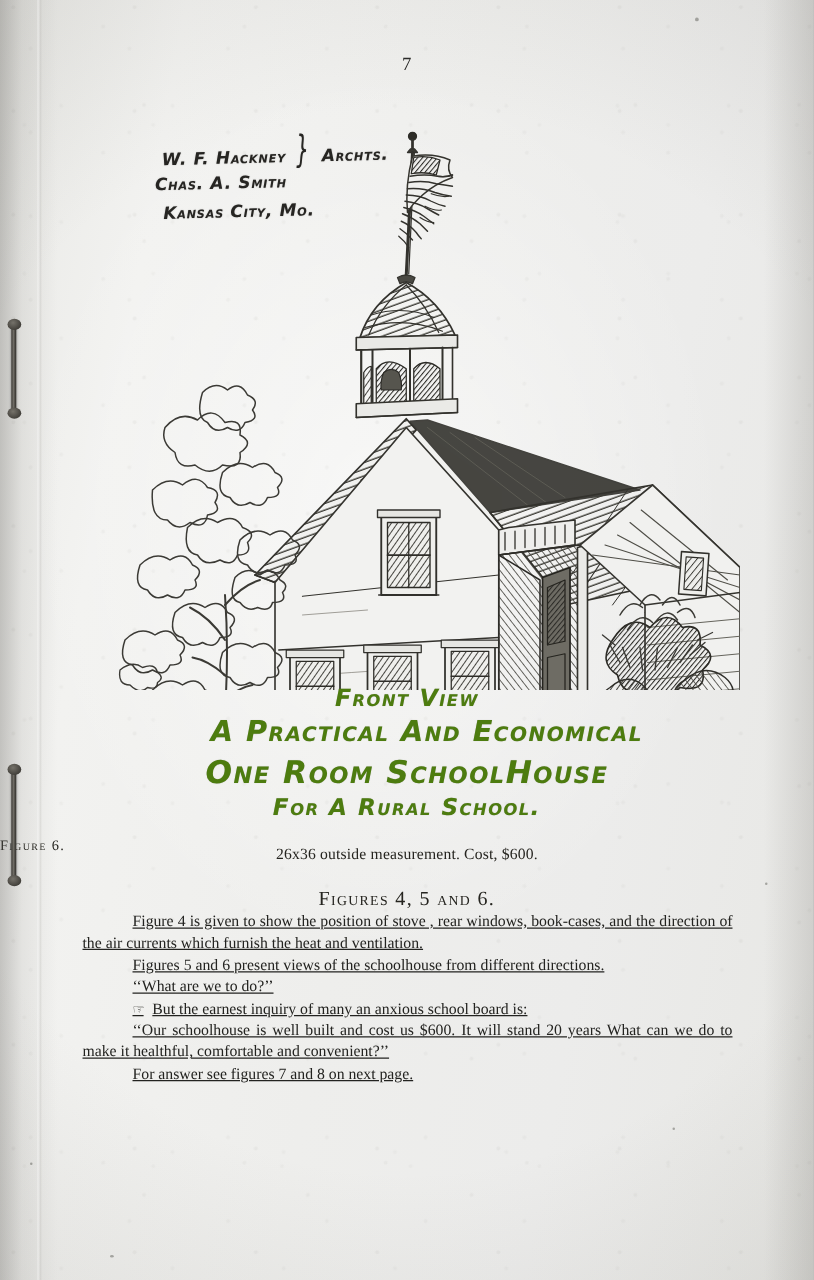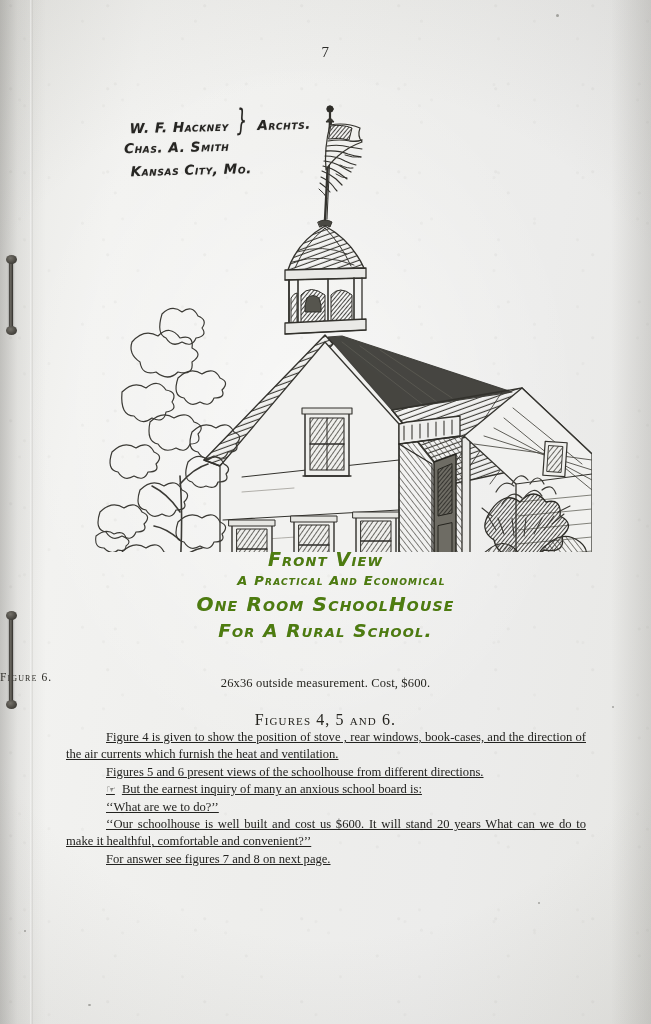"A Practical And Economical" .hc2 { font-size: 13px -> 23px }
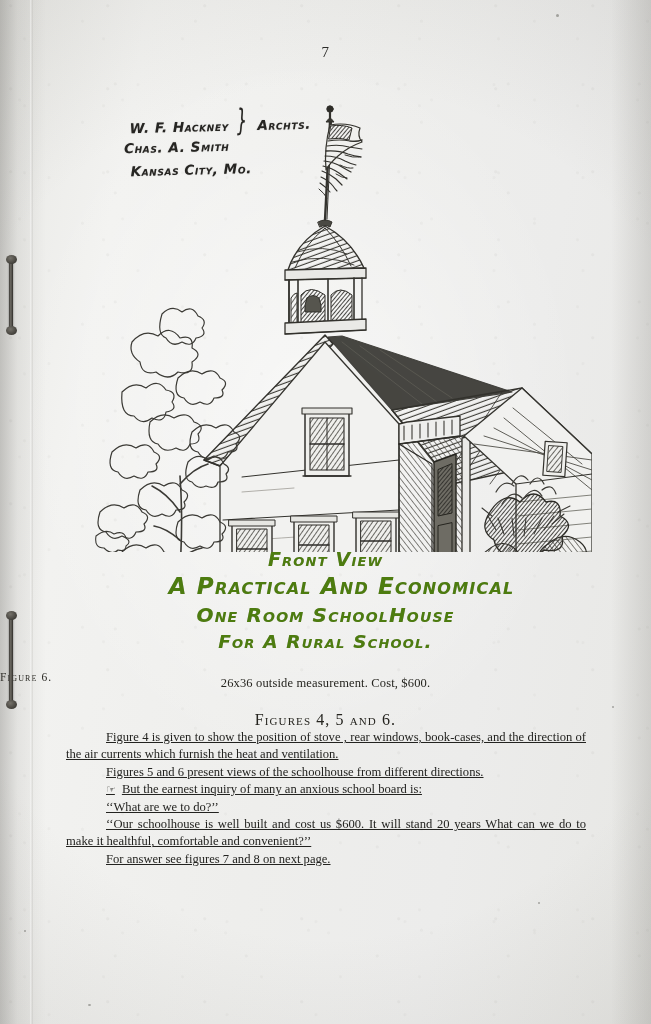"One Room SchoolHouse" .hc3 { font-size: 20px -> 25px }
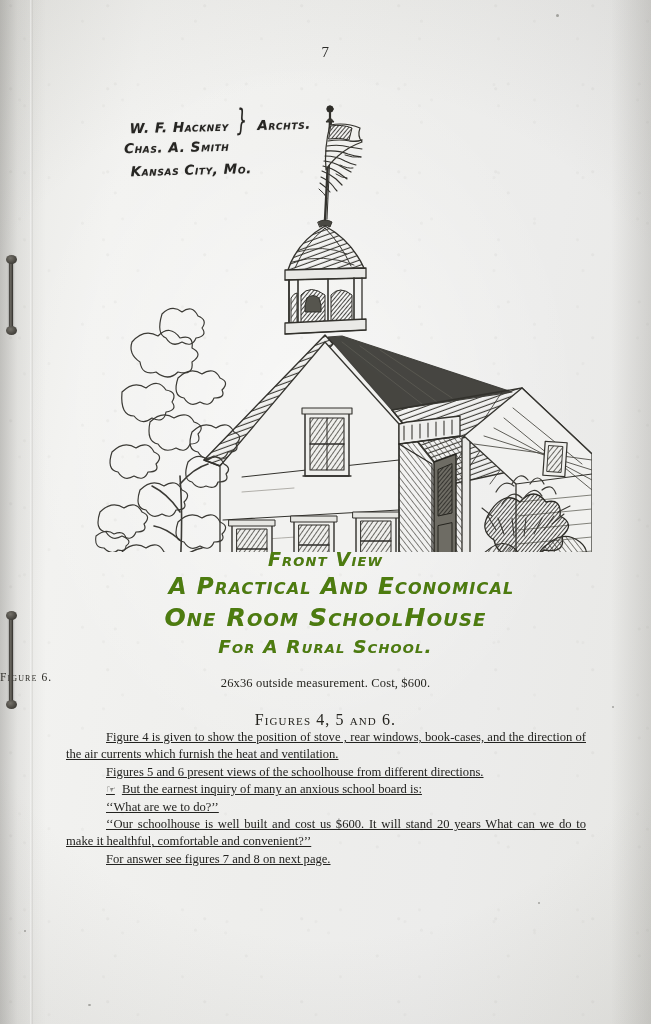"☞ But the earnest inquiry" p { order: before "‘‘What are we to do?’’" -> after "‘‘What are we to do?’’" }
